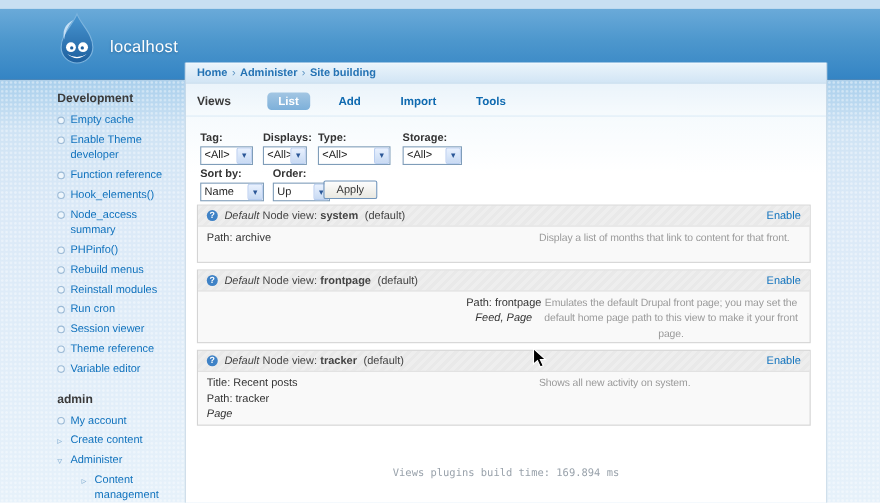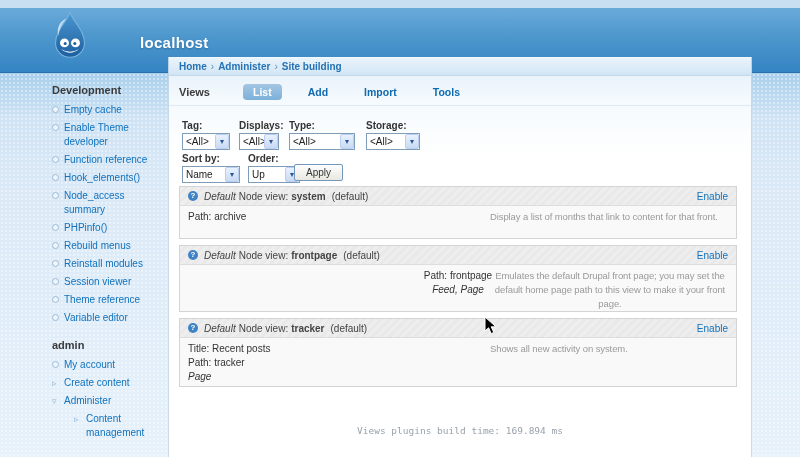"localhost" .site-name { font-weight: bold -> normal; margin-left: 40px -> none }
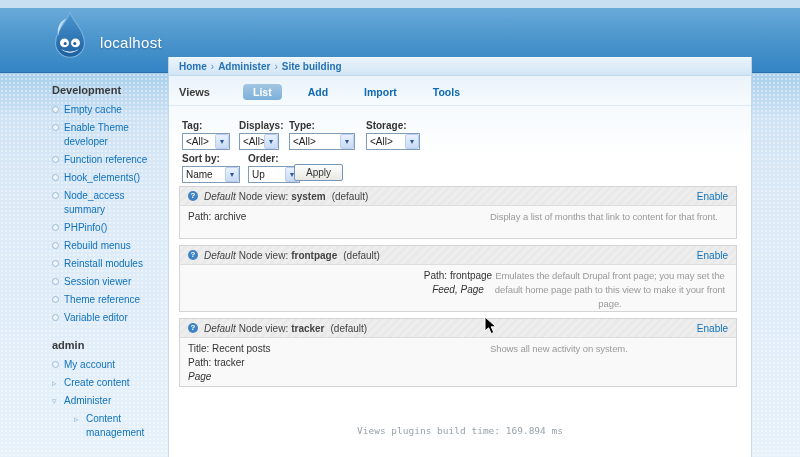"Run cron" li { html: none -> <li><span></span><a>Run cron</a></li> }
